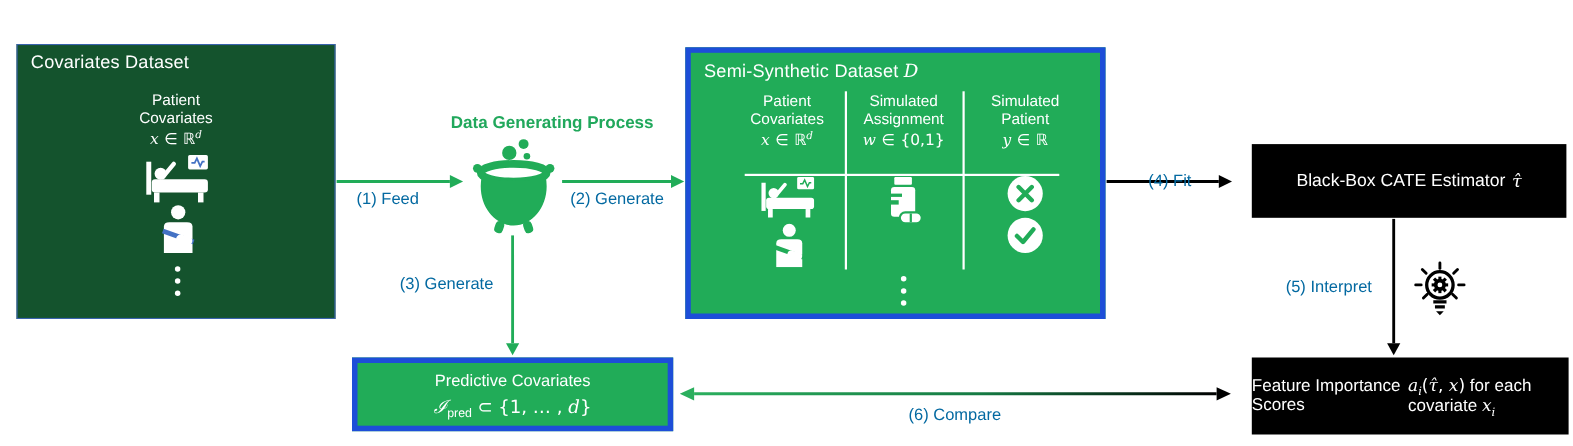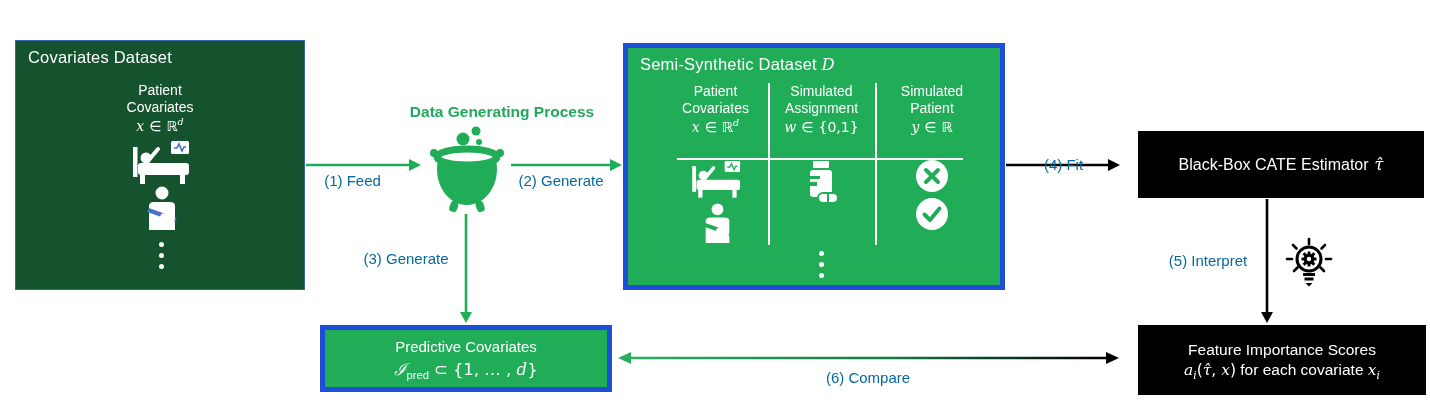"Feature Importance Scores" .bb-stack { flex-direction: column -> row }
